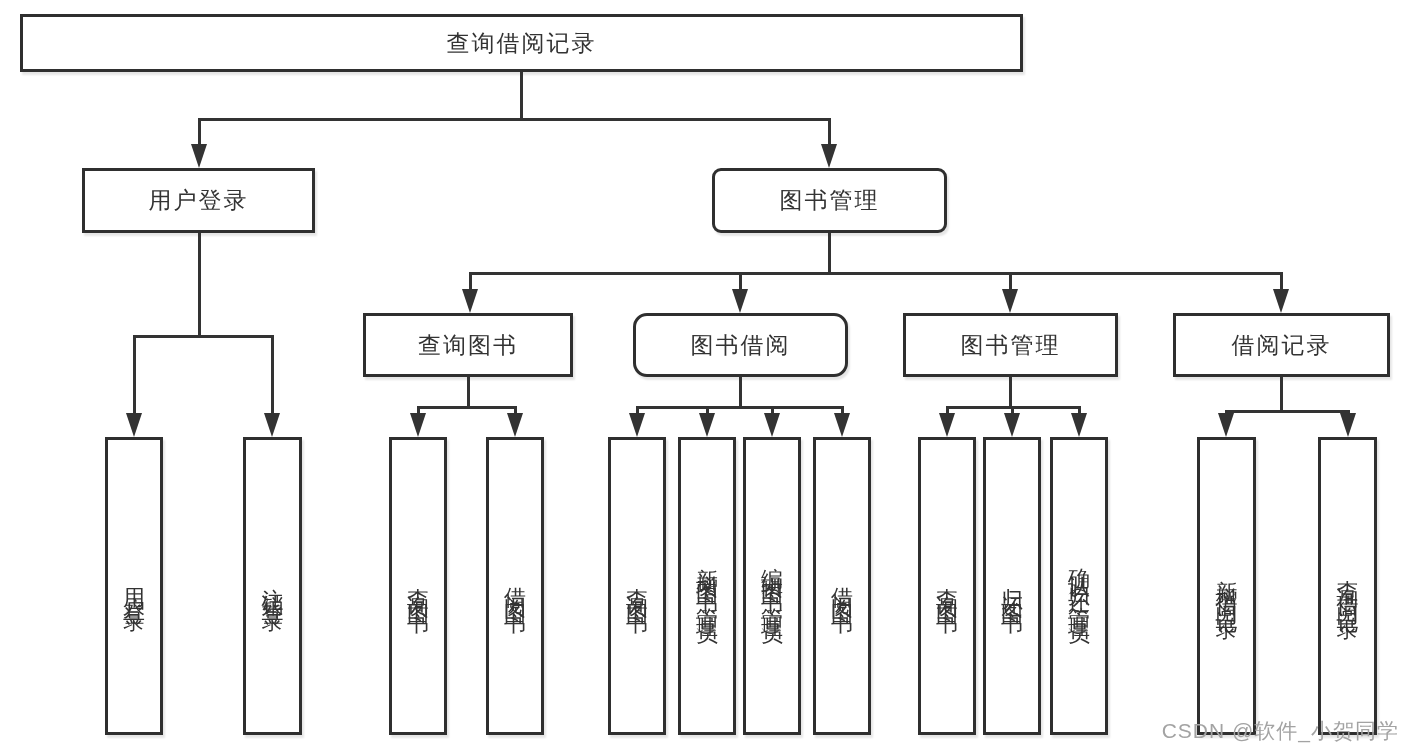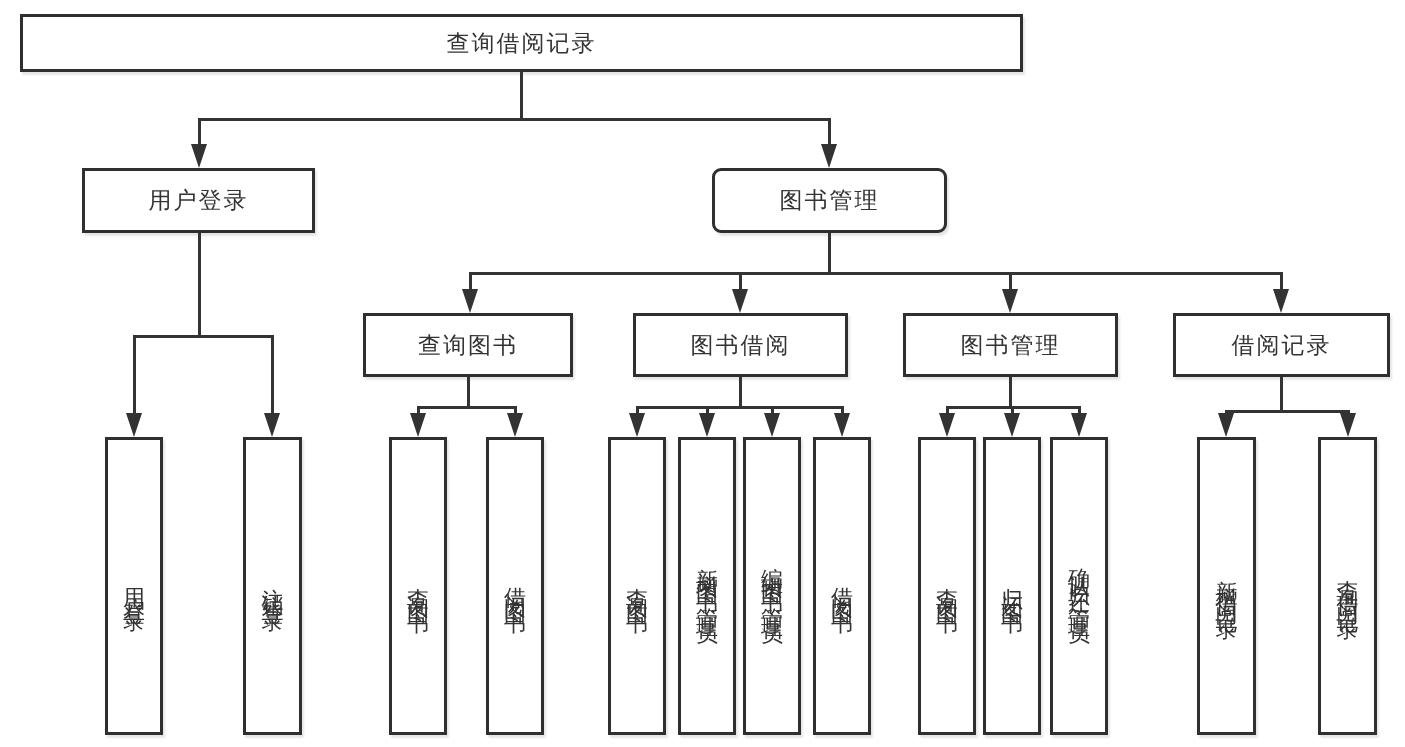"图书借阅" div.node { border-radius: none -> 14px }
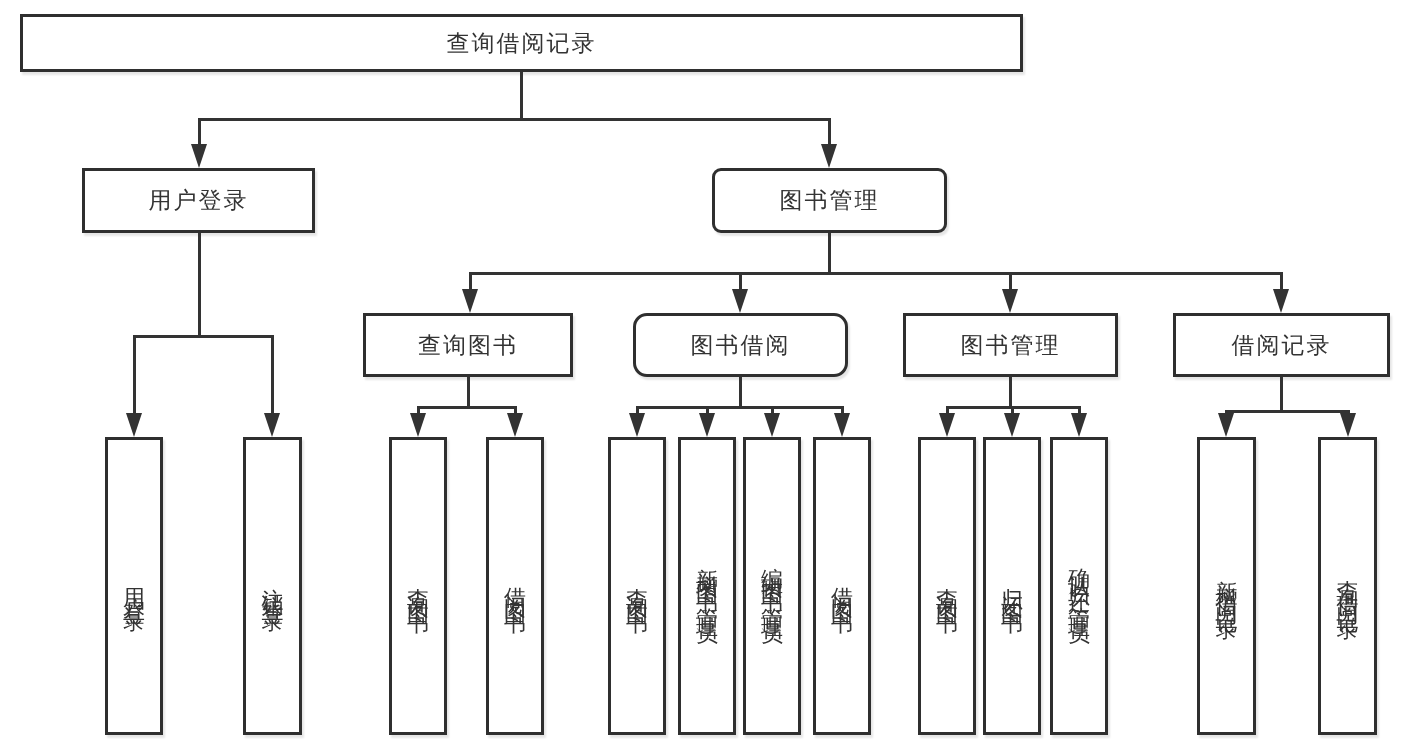"CSDN @软件_小贺同学" div { html: none -> <div>CSDN @软件_小贺同学</div> }
